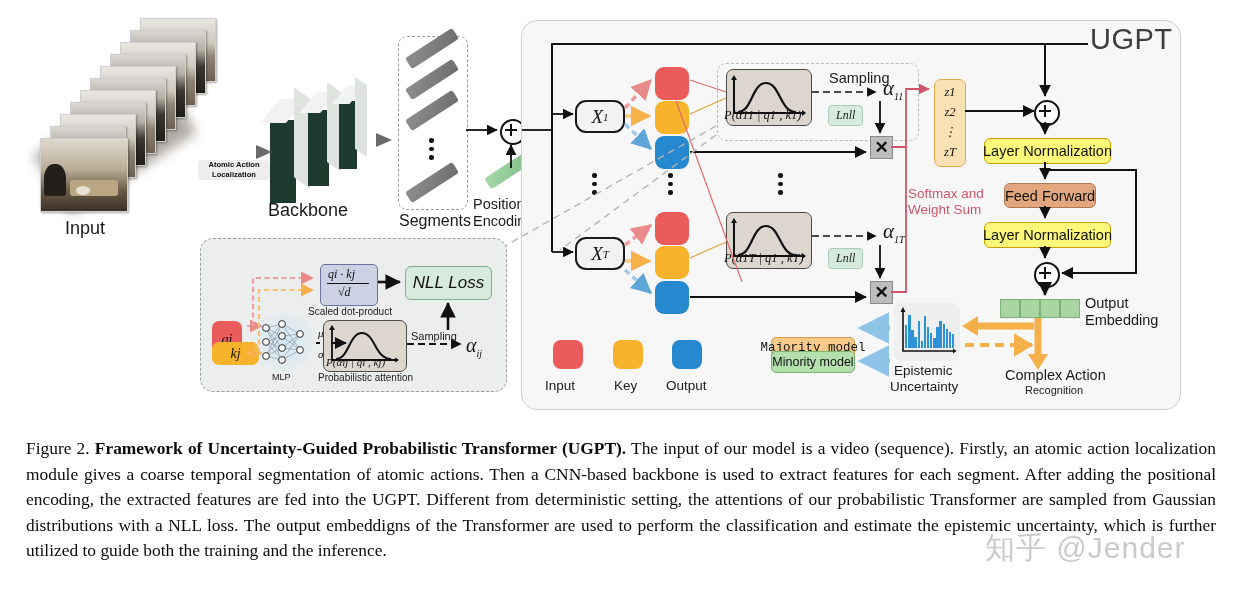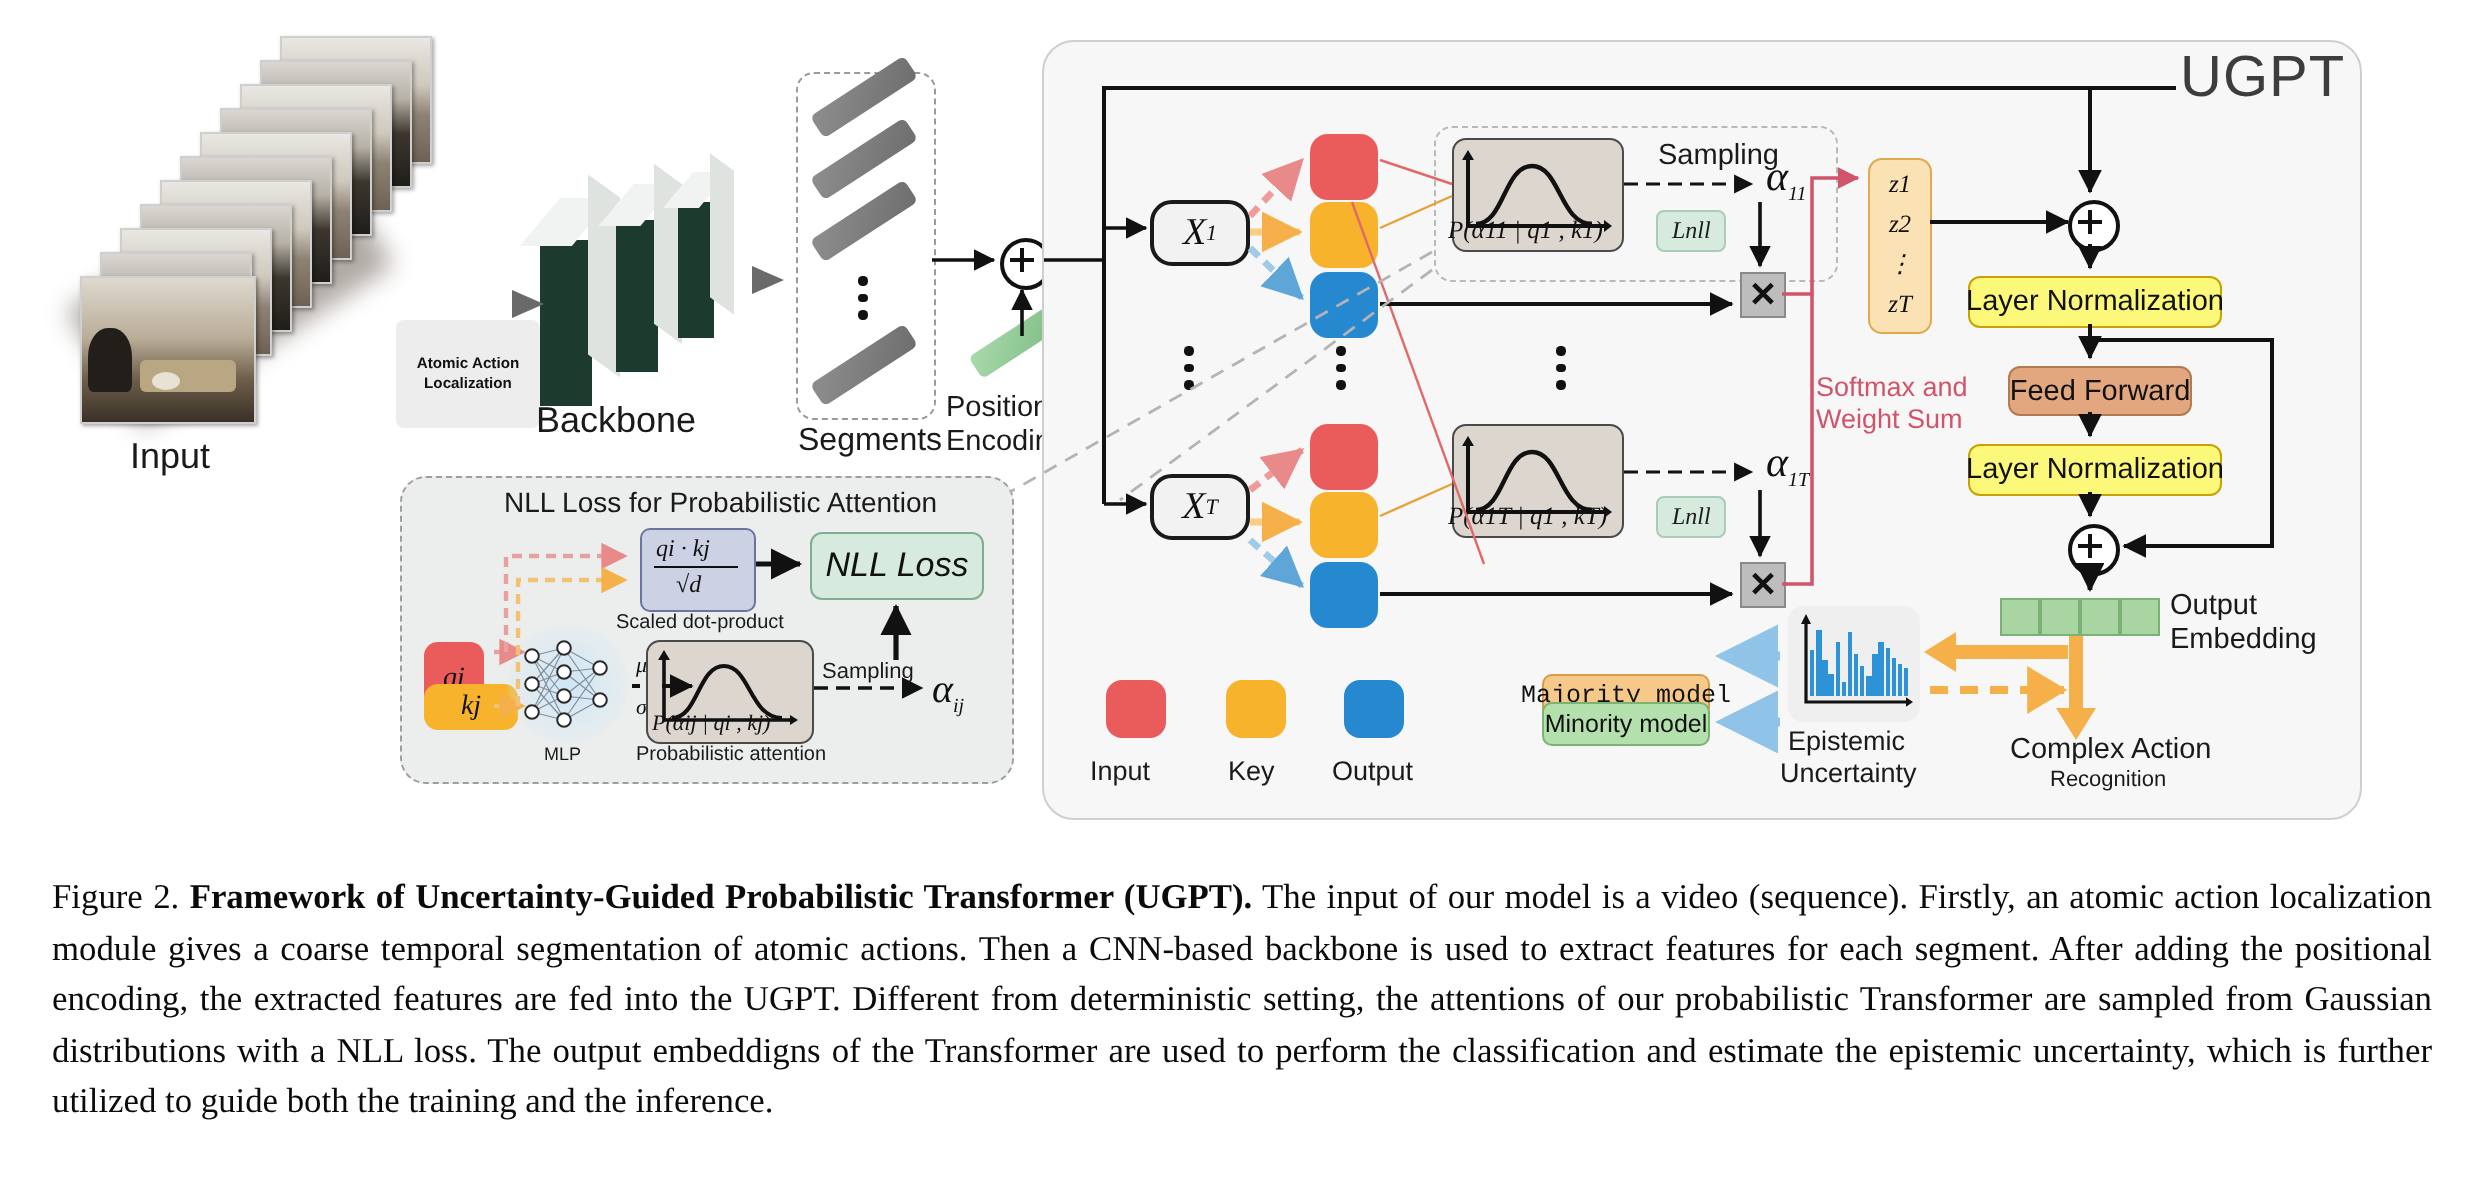"Atomic Action" .aal { padding: 17px 5px -> 0 5px }
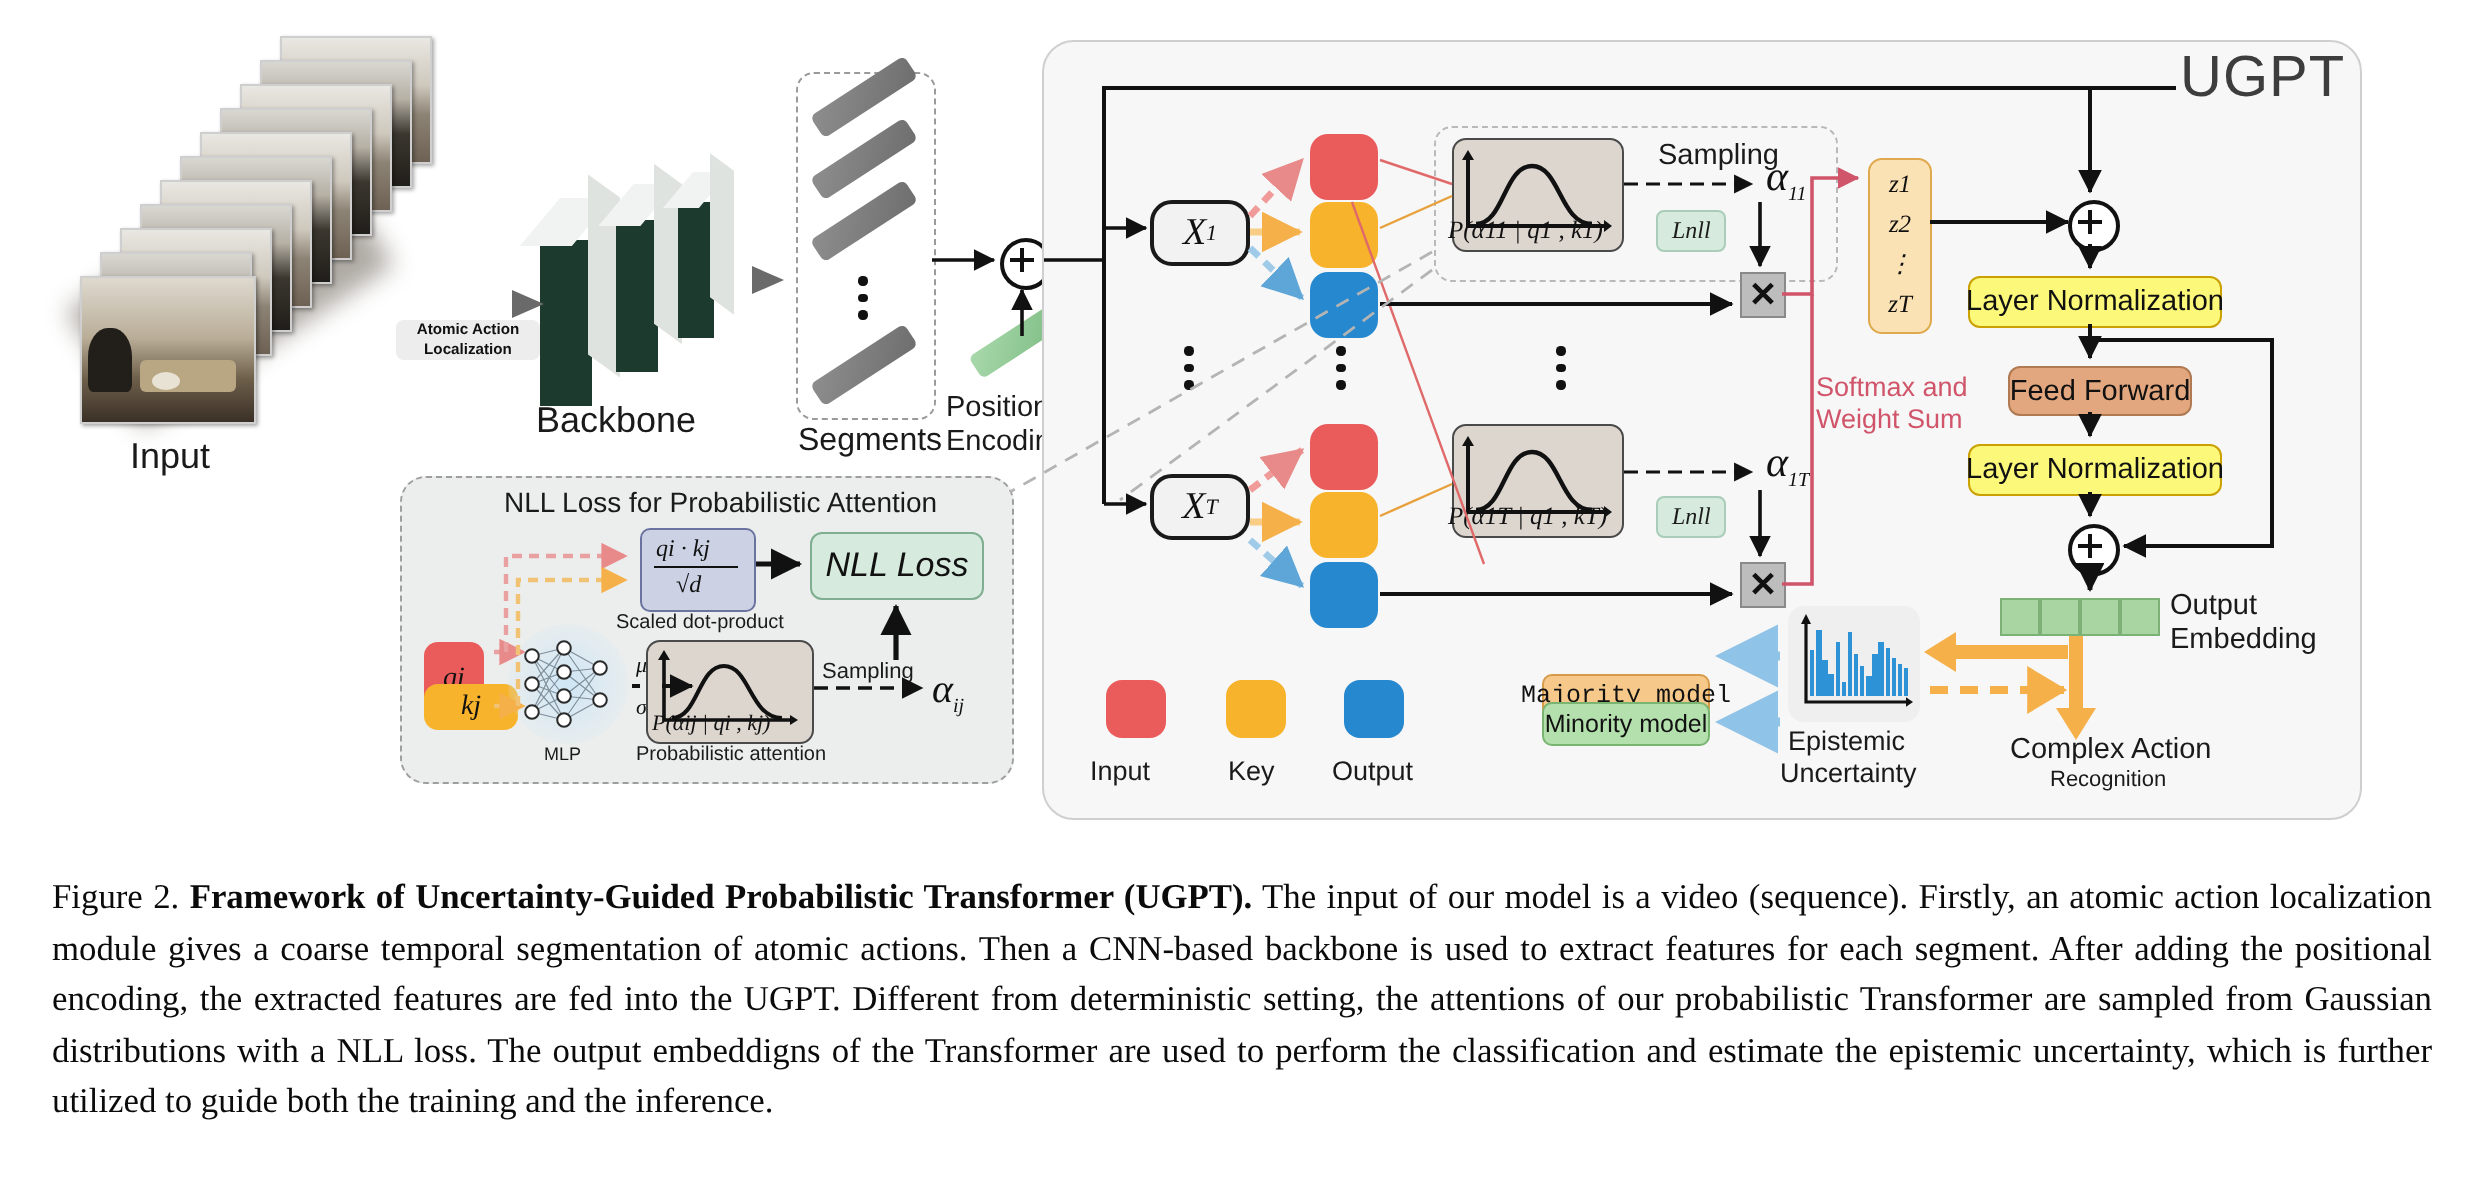"NLL Loss for Probabilistic Attention" div.nlltitle { html: <div>NLL Loss for Probabilistic Attention</div> -> none }
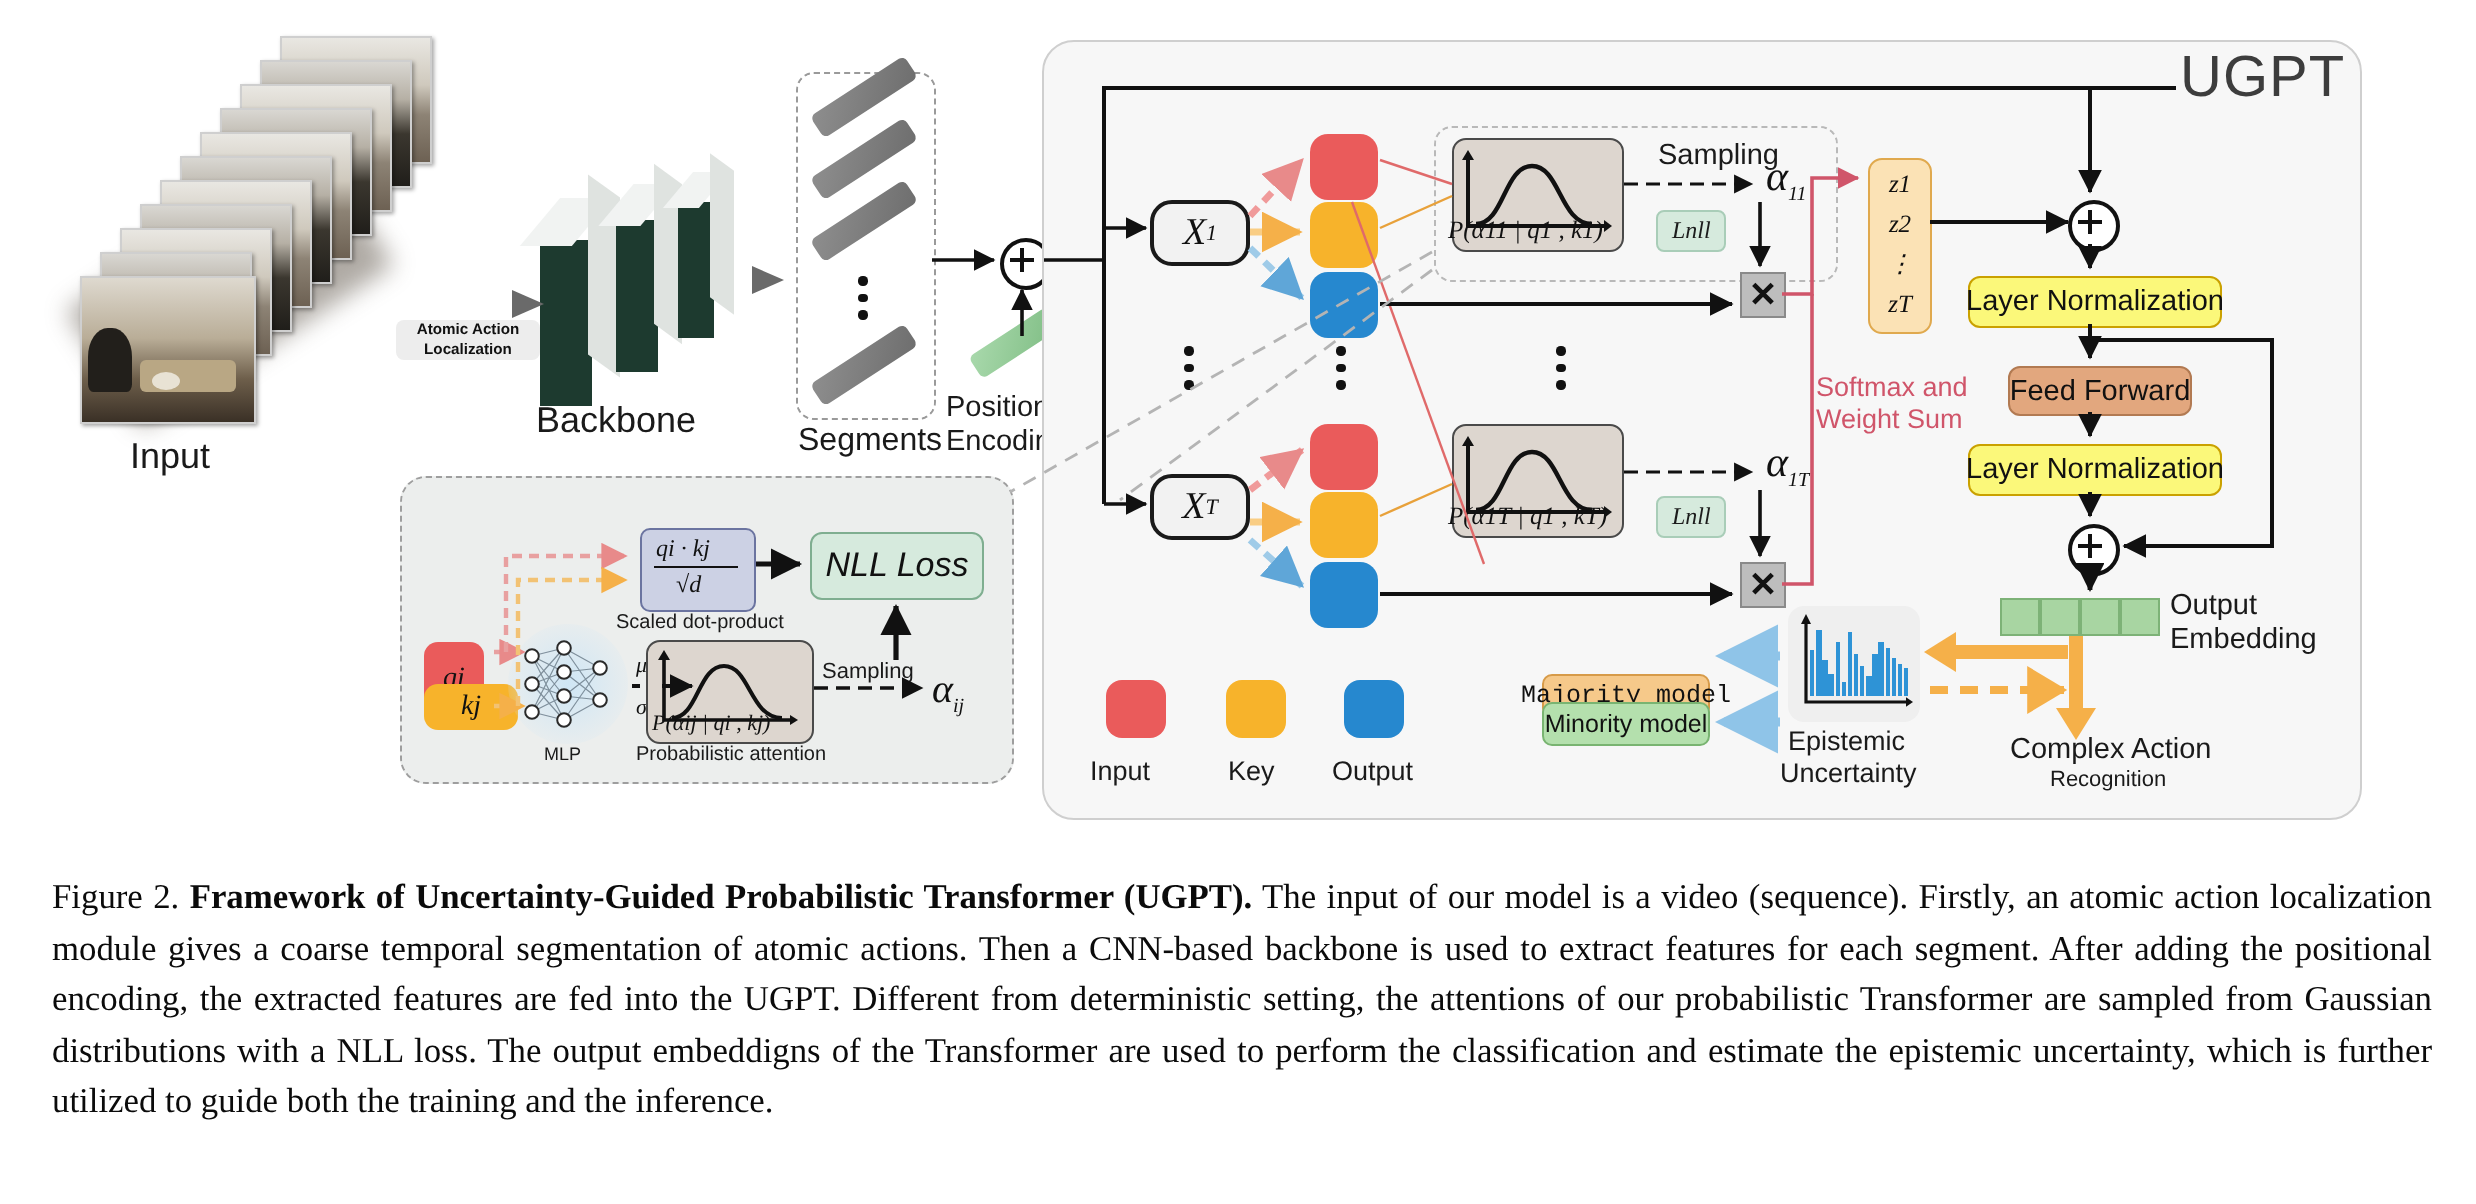"知乎 @Jender" div.wm { html: none -> <div>知乎 @Jender</div> }
